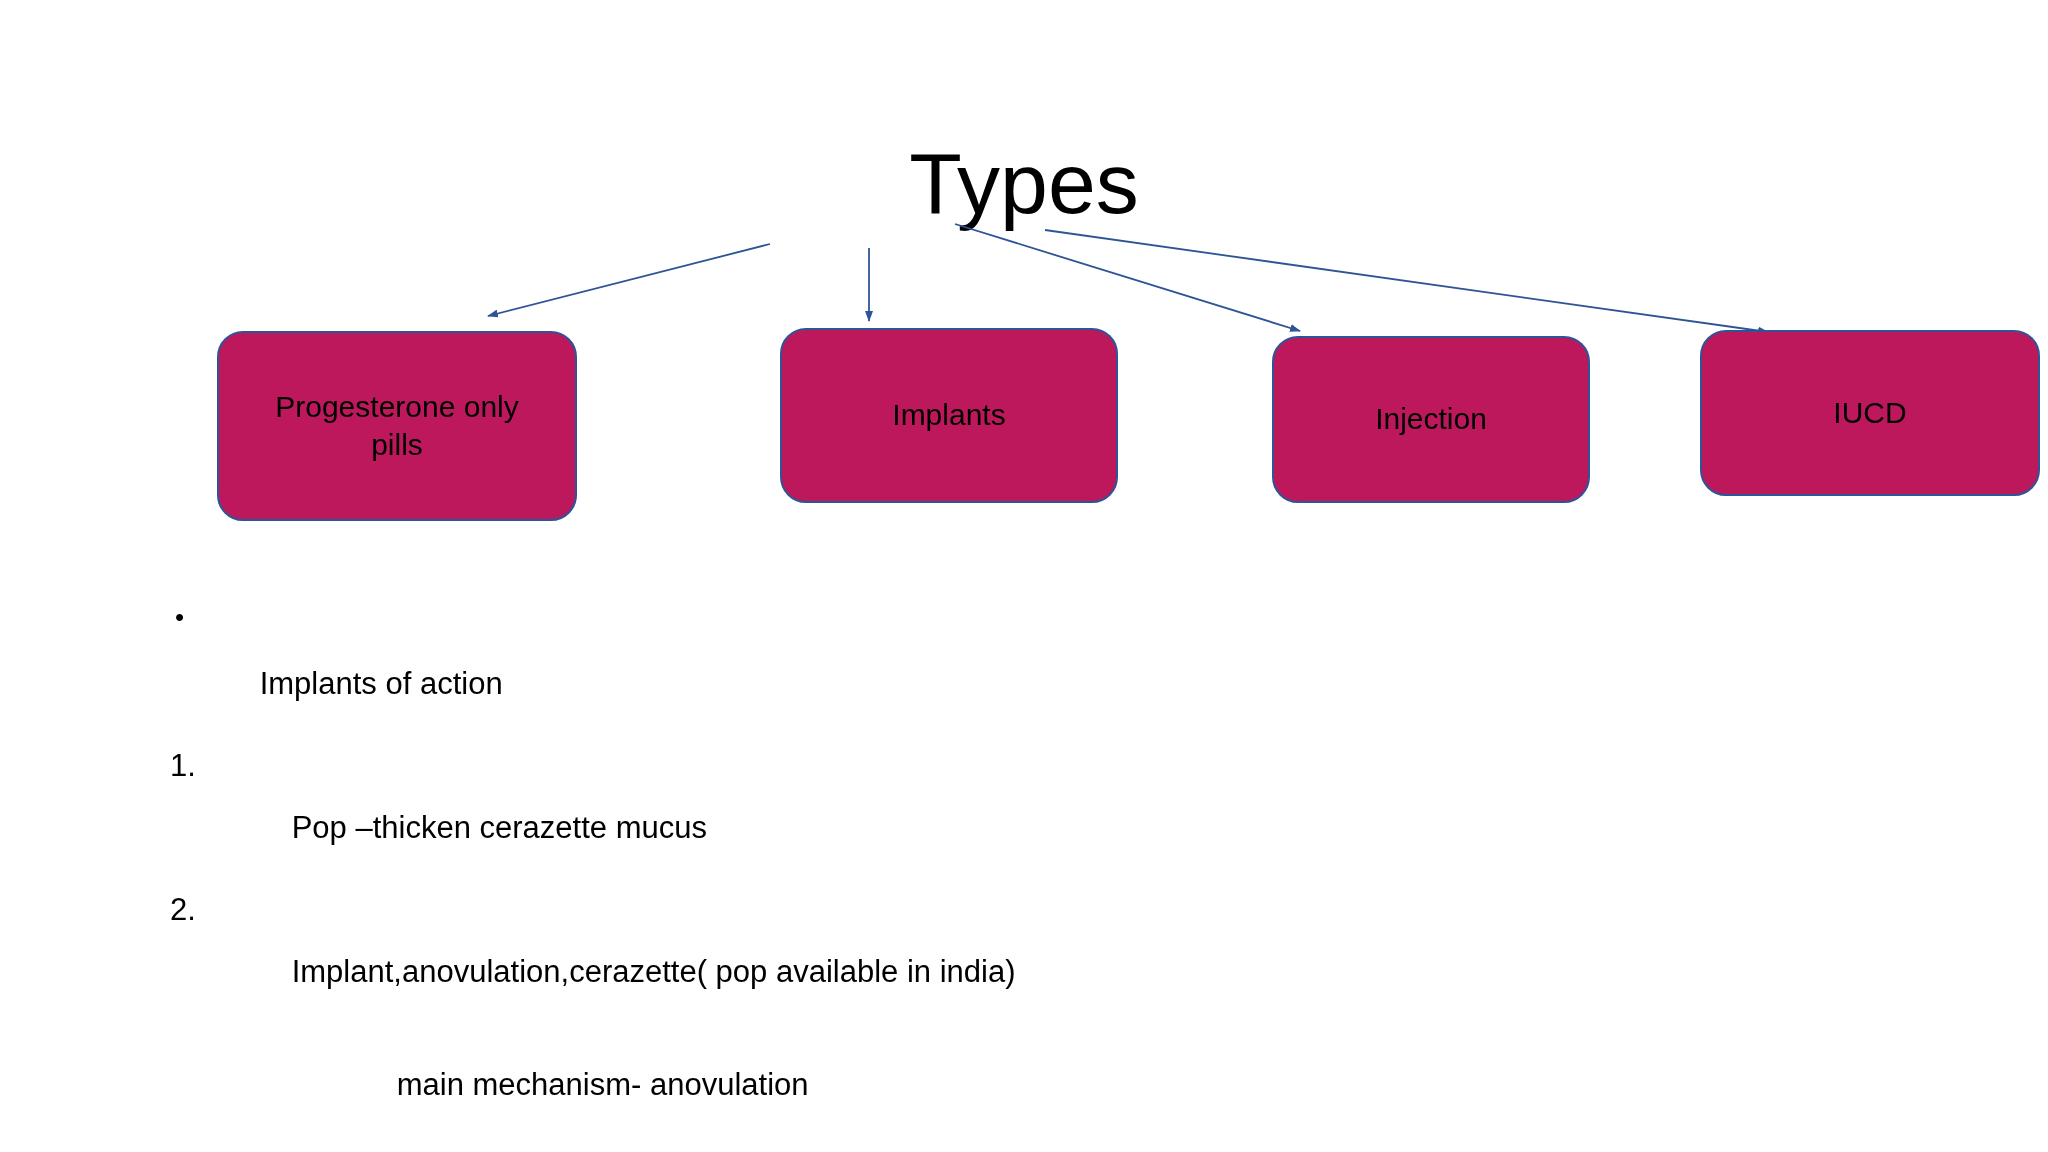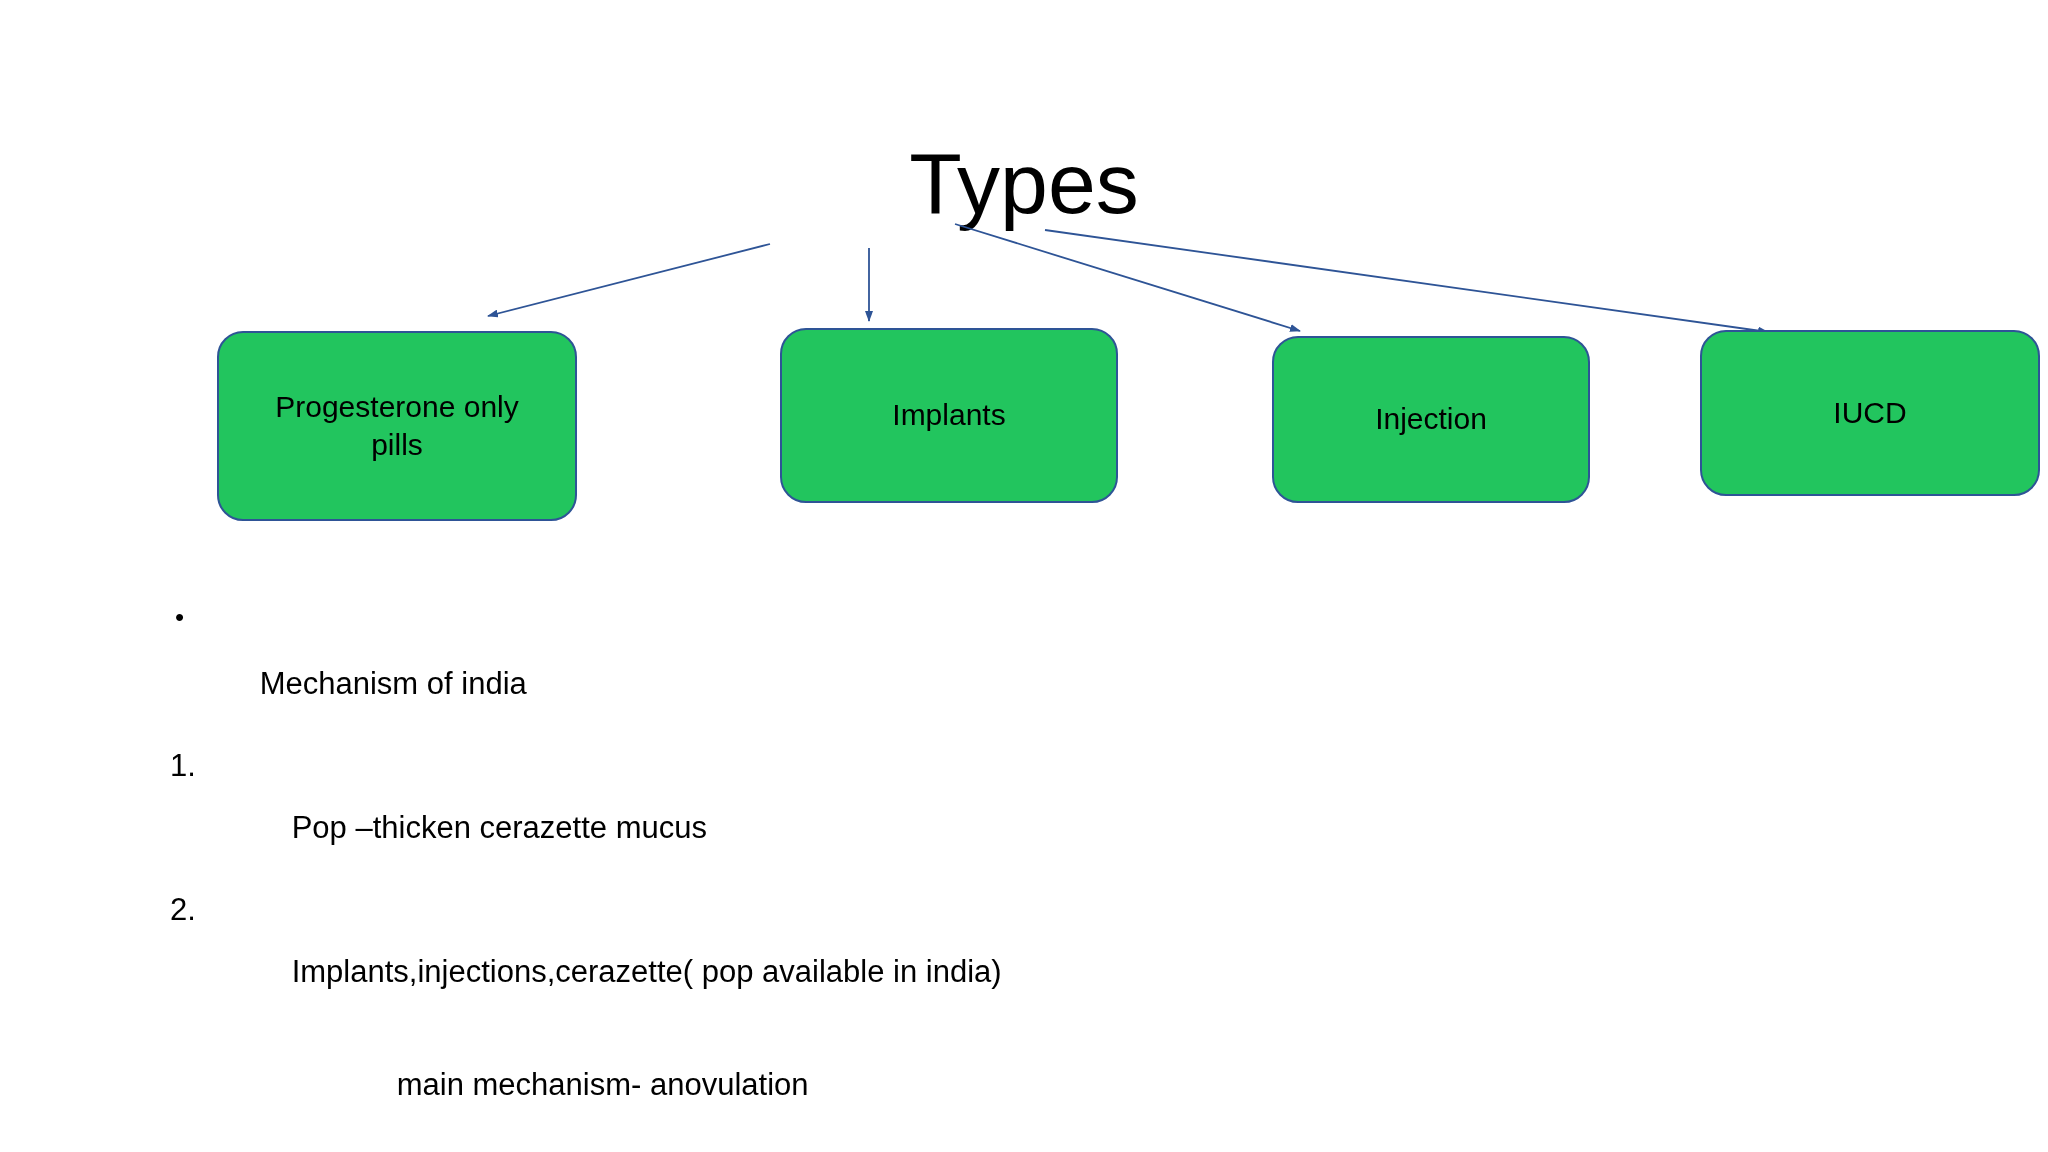"Progesterone only pills" .node { background: #22c55e -> #be185d }
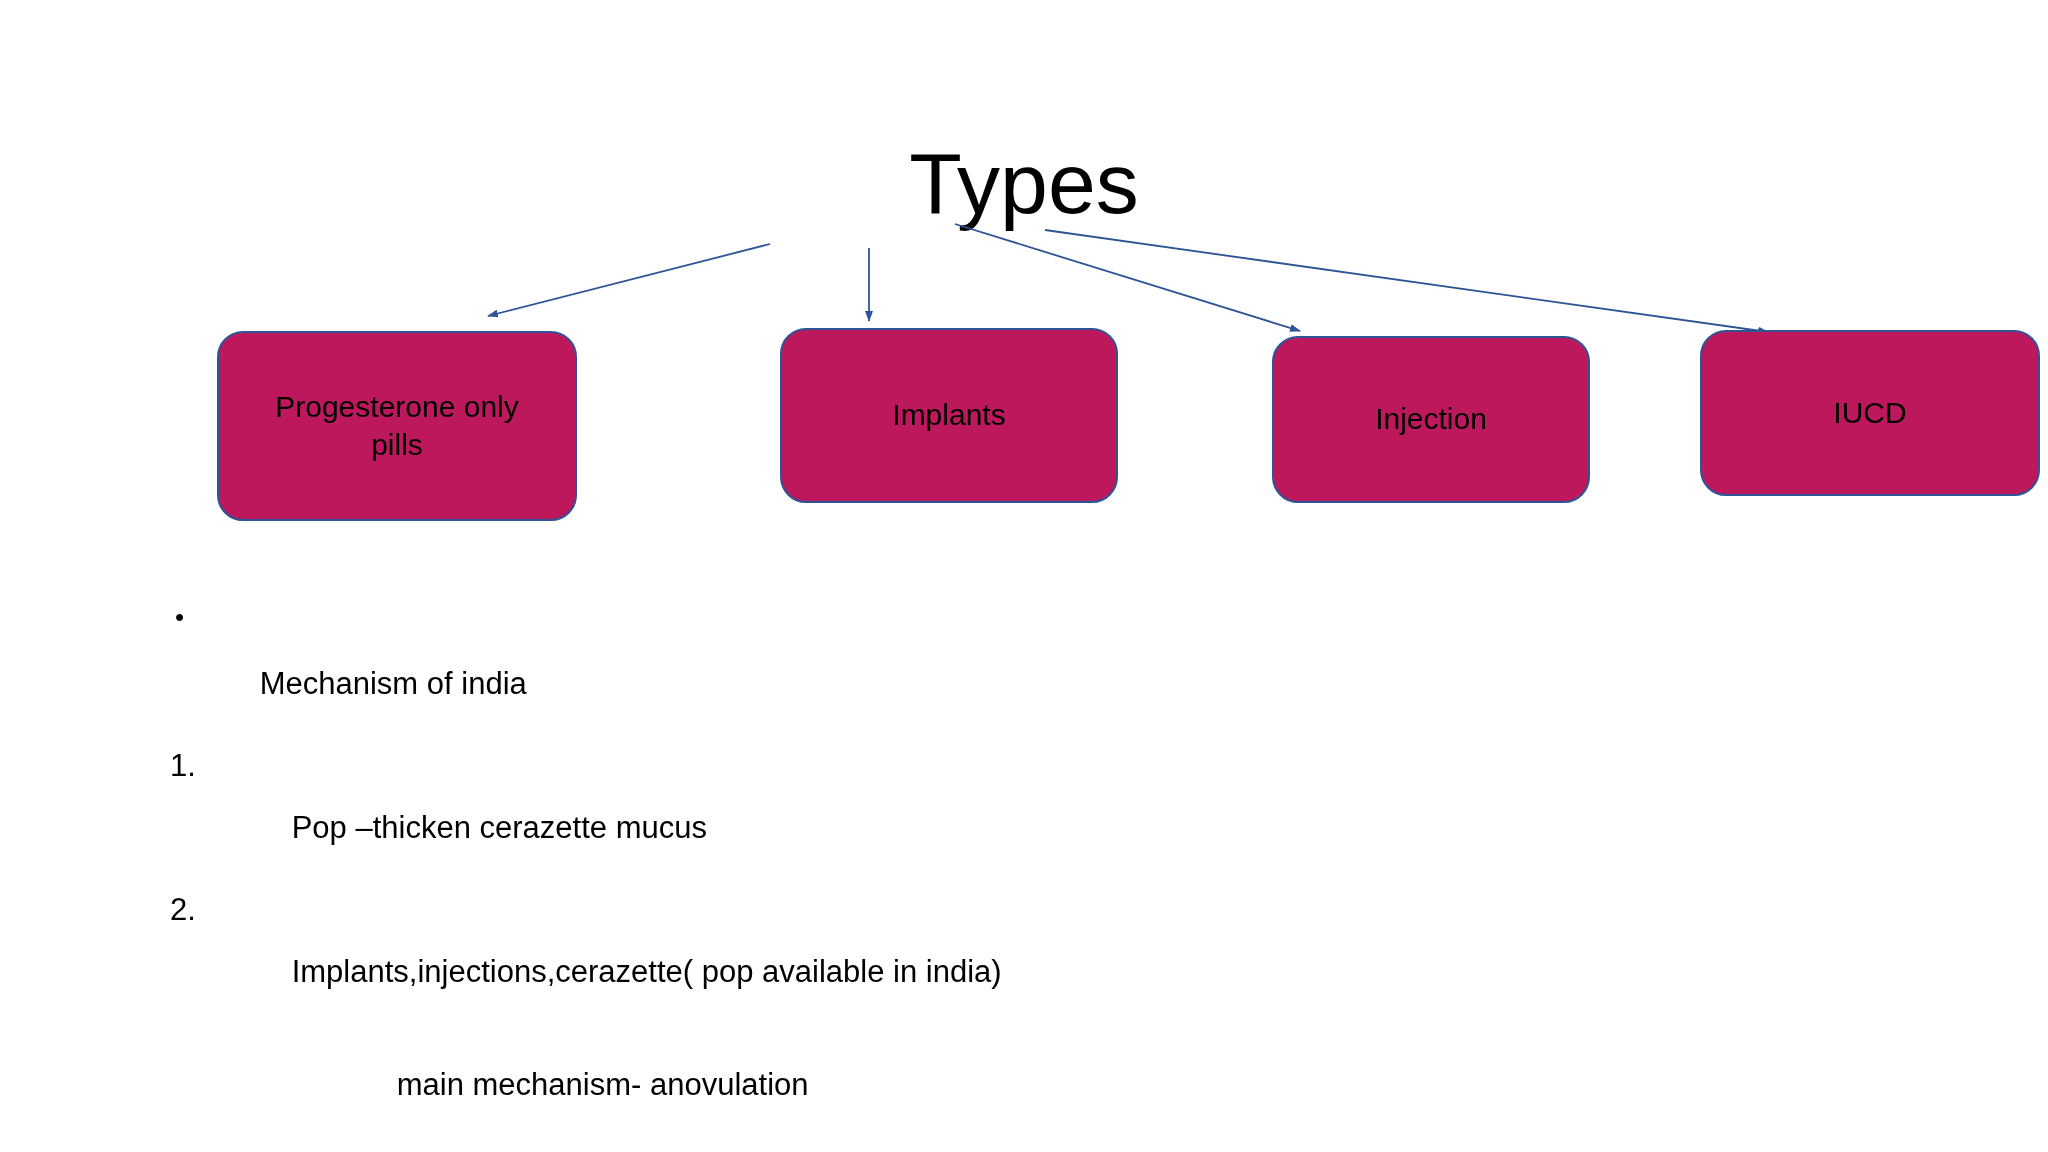"Mechanism of india" span { text: Mechanism of india -> Implants of action }
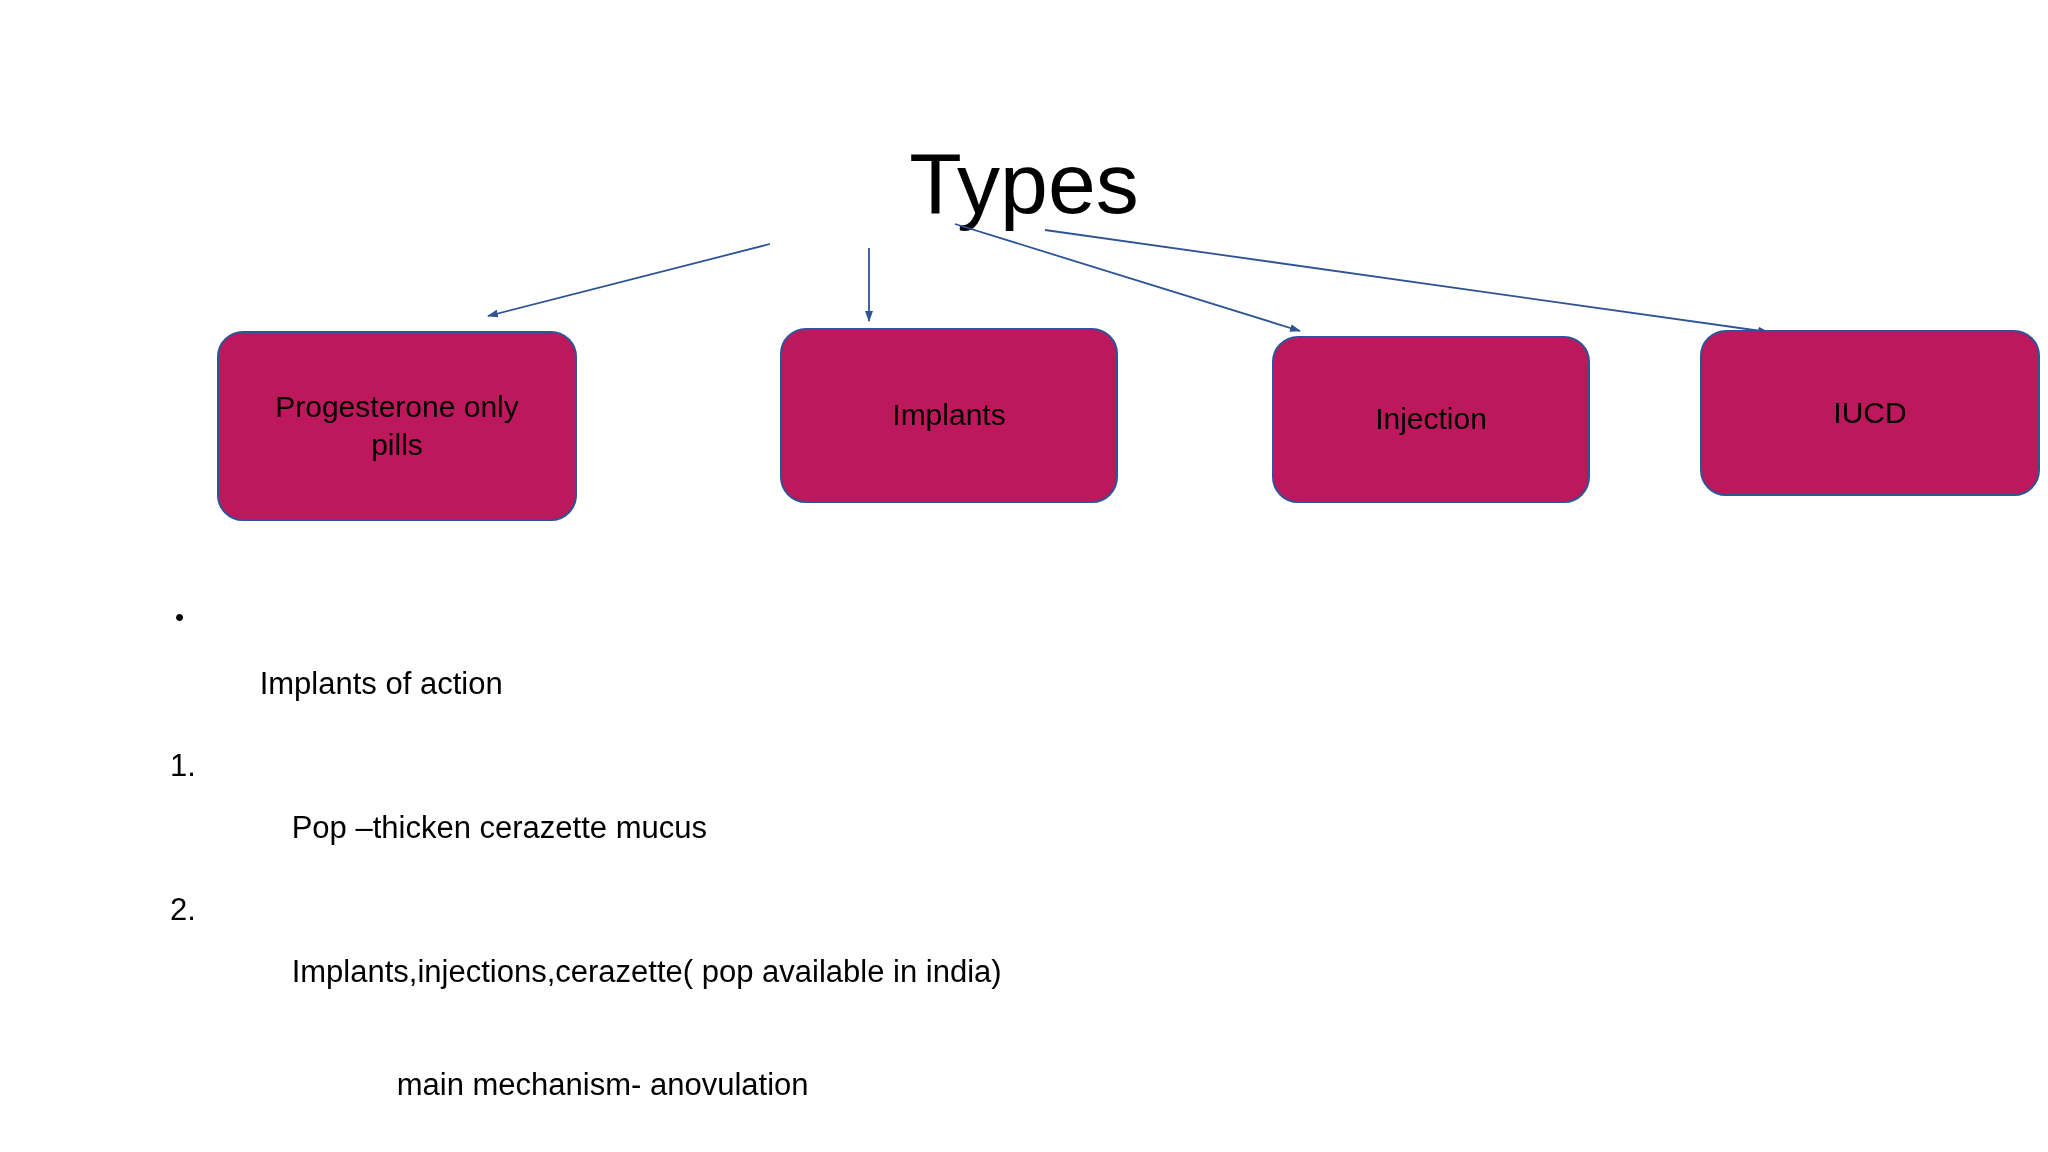"Implants,injections,cerazette( pop" span { text: Implants,injections,cerazette -> Implant,anovulation,cerazette }
